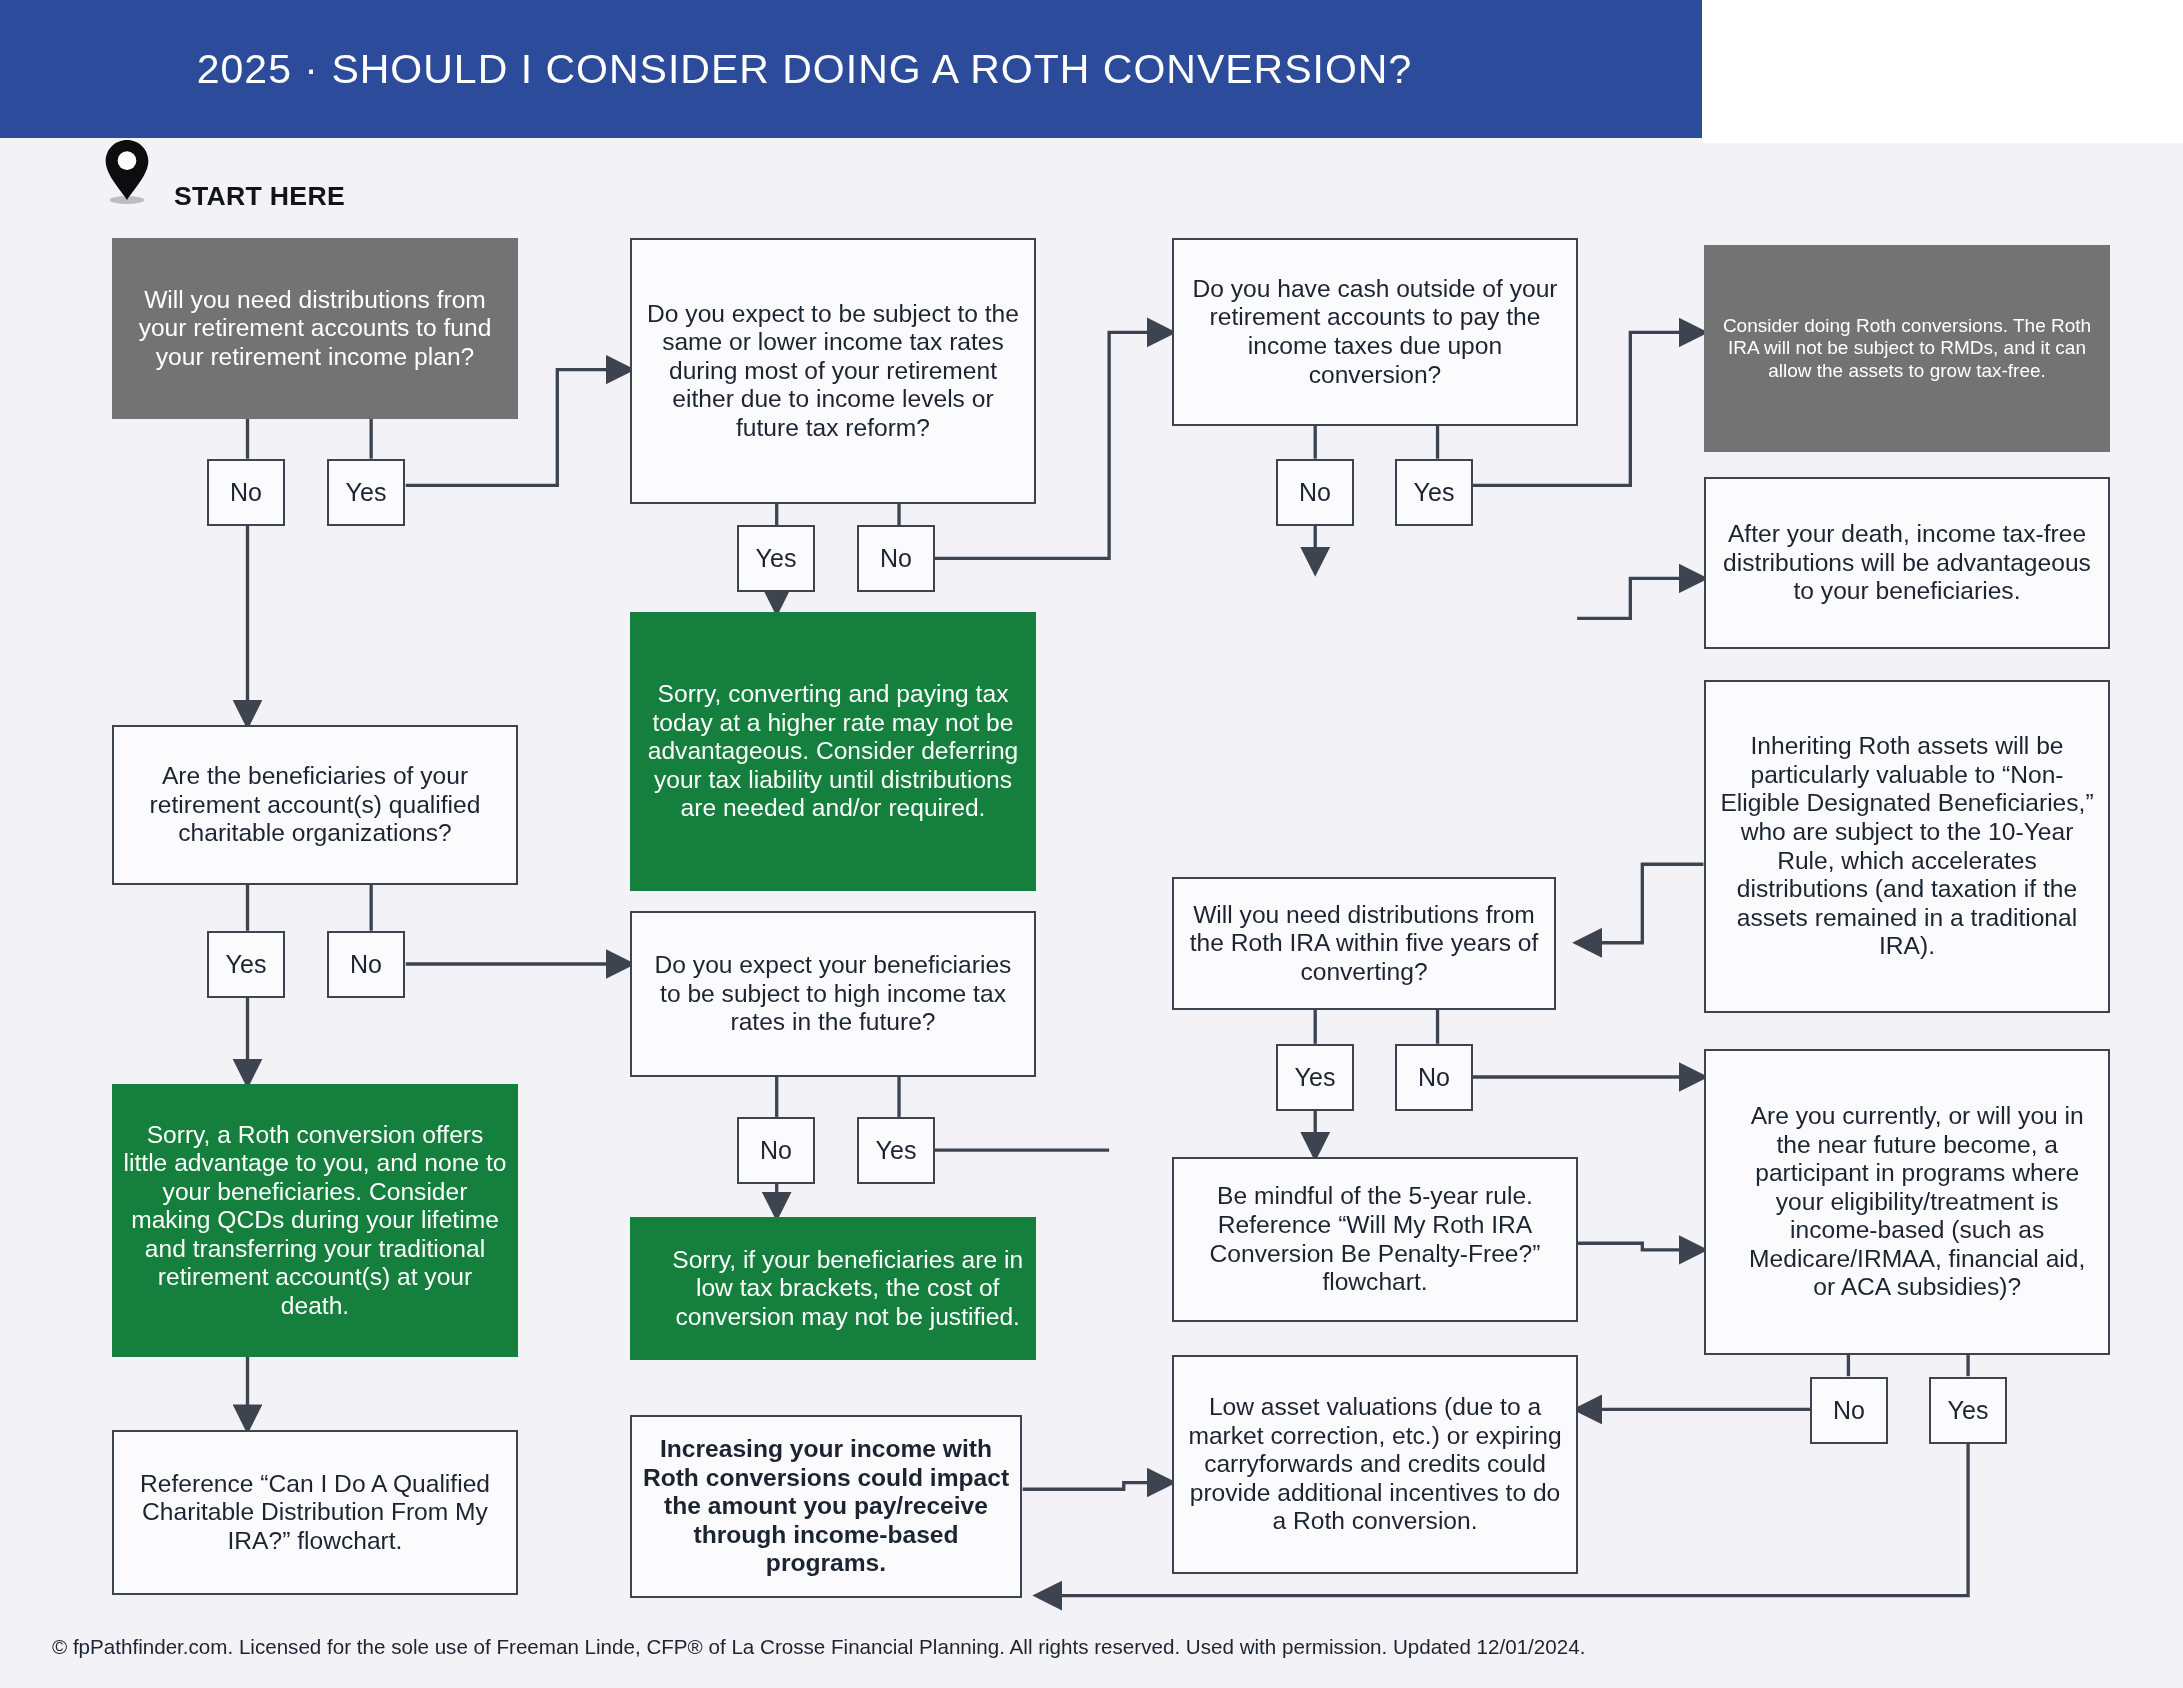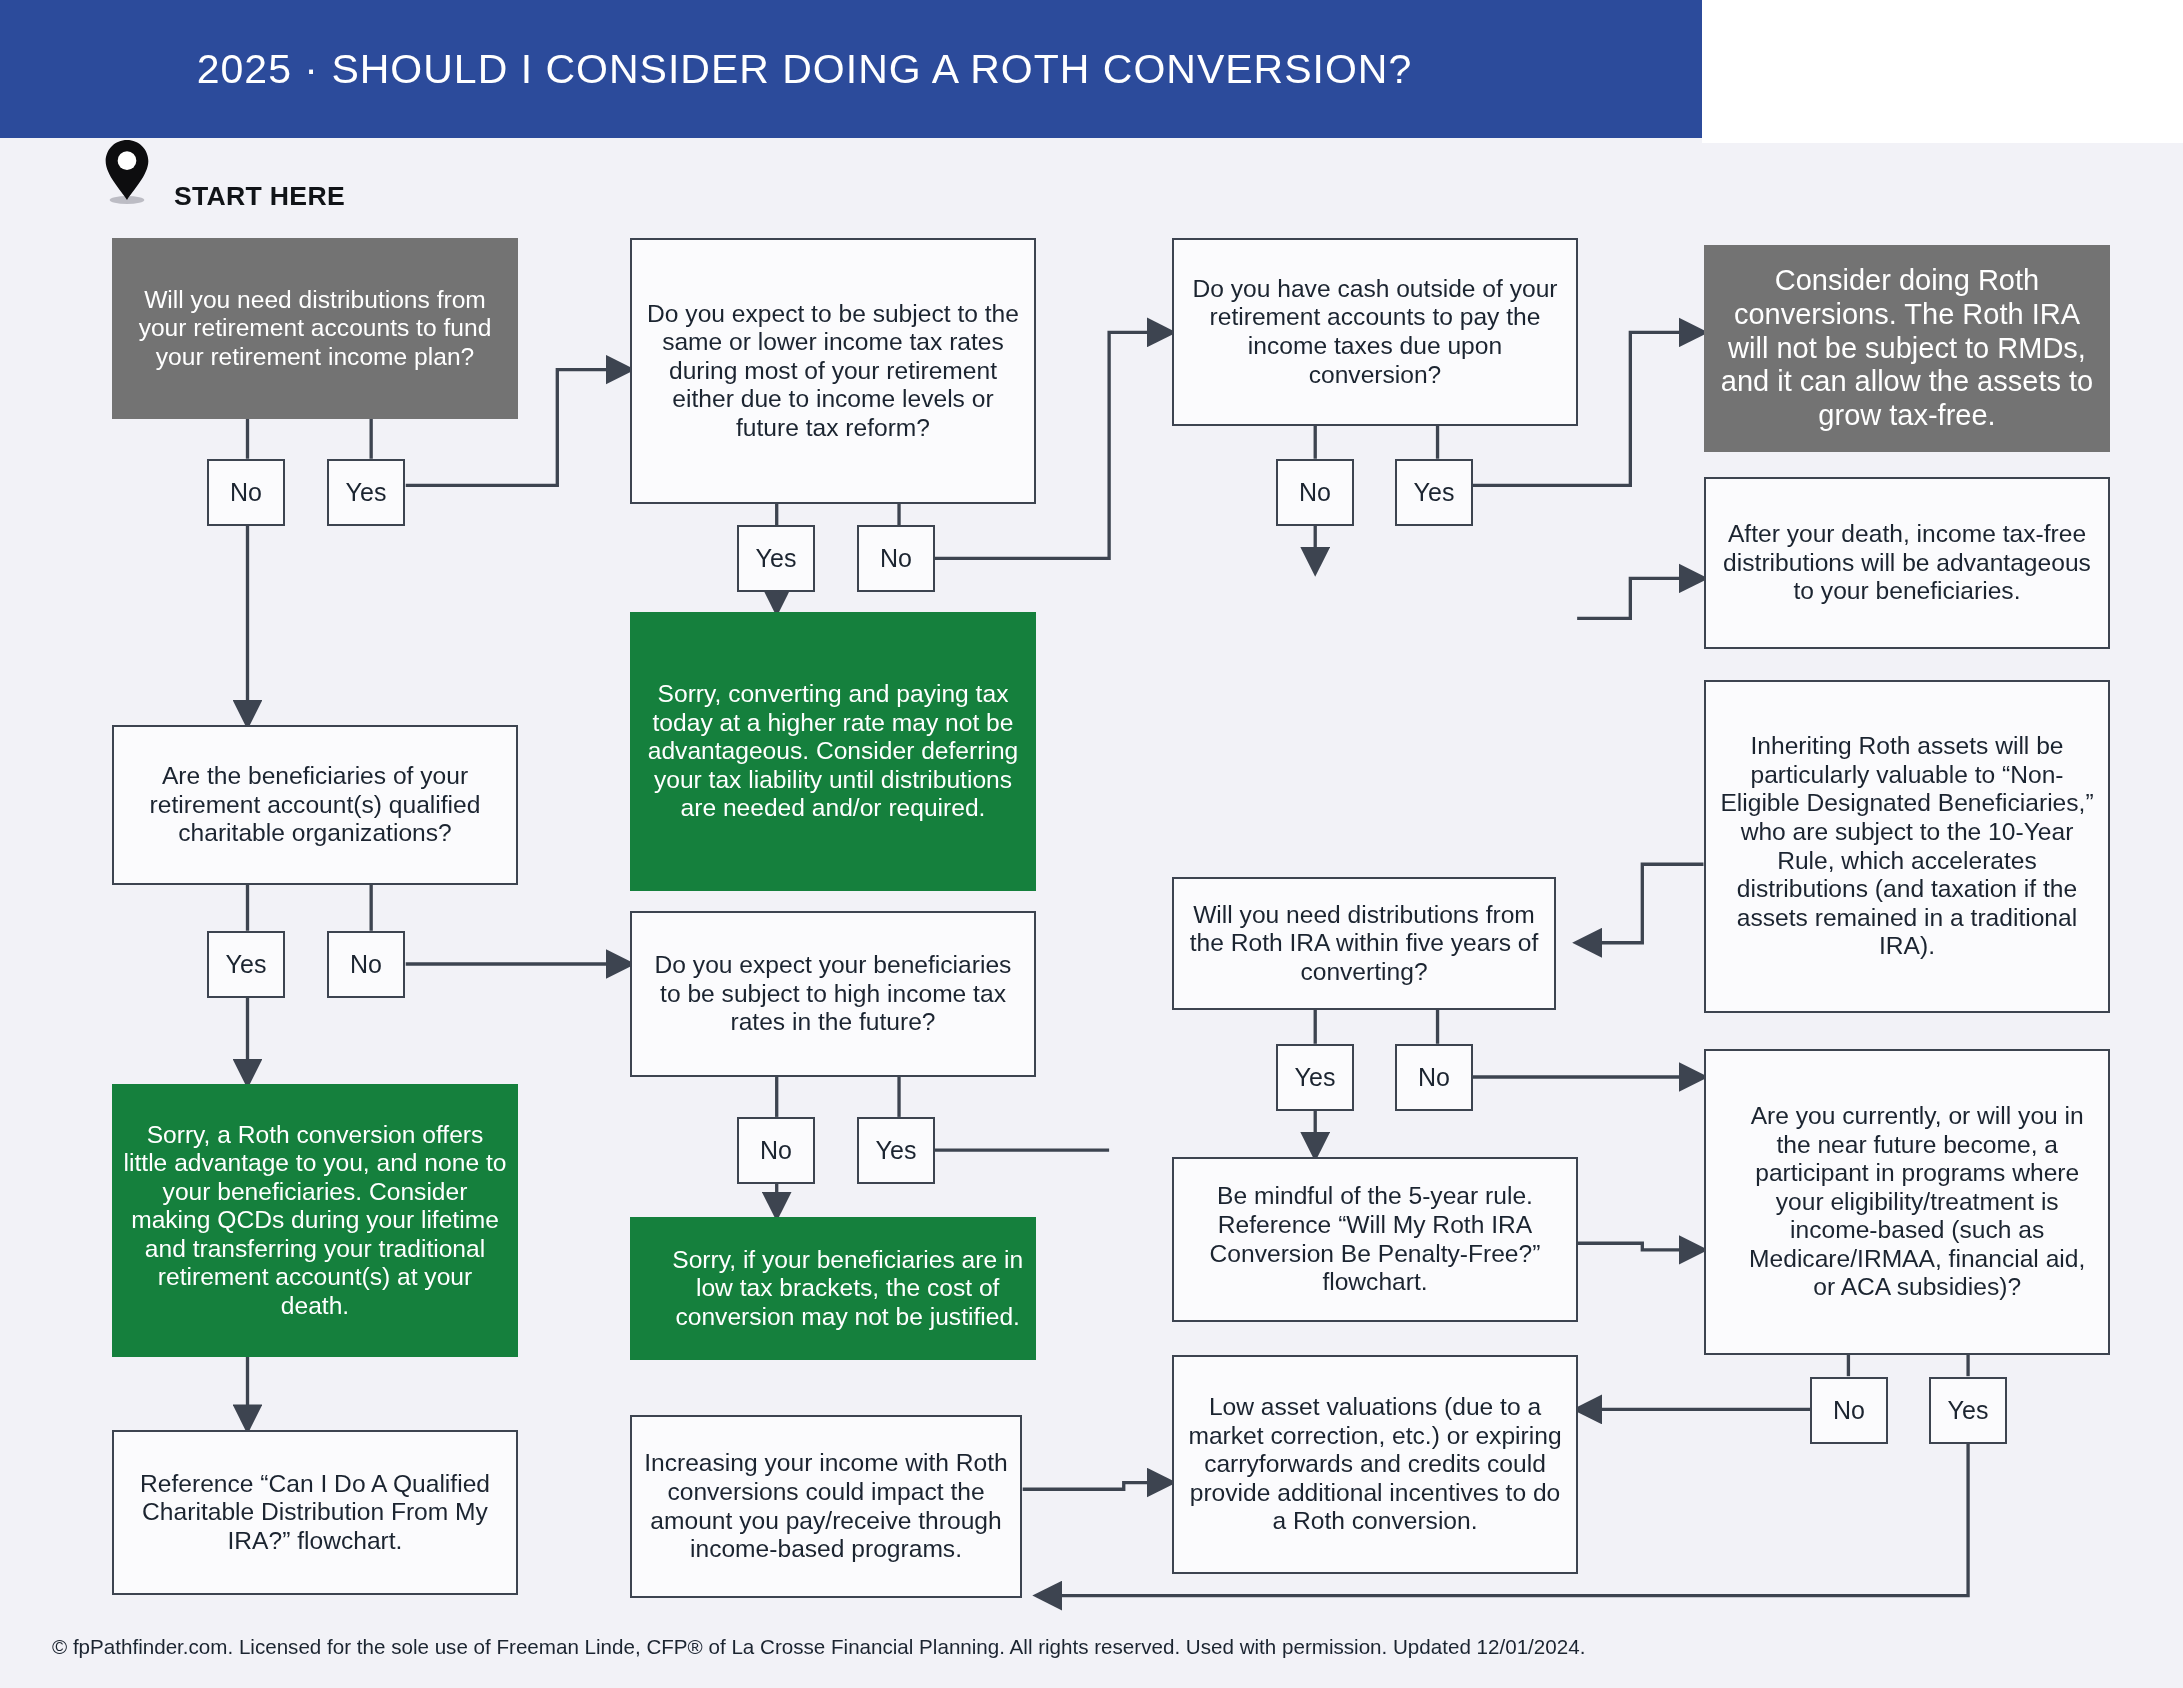"Consider doing Roth conversions. The" div.node { font-size: 29px -> 19px }
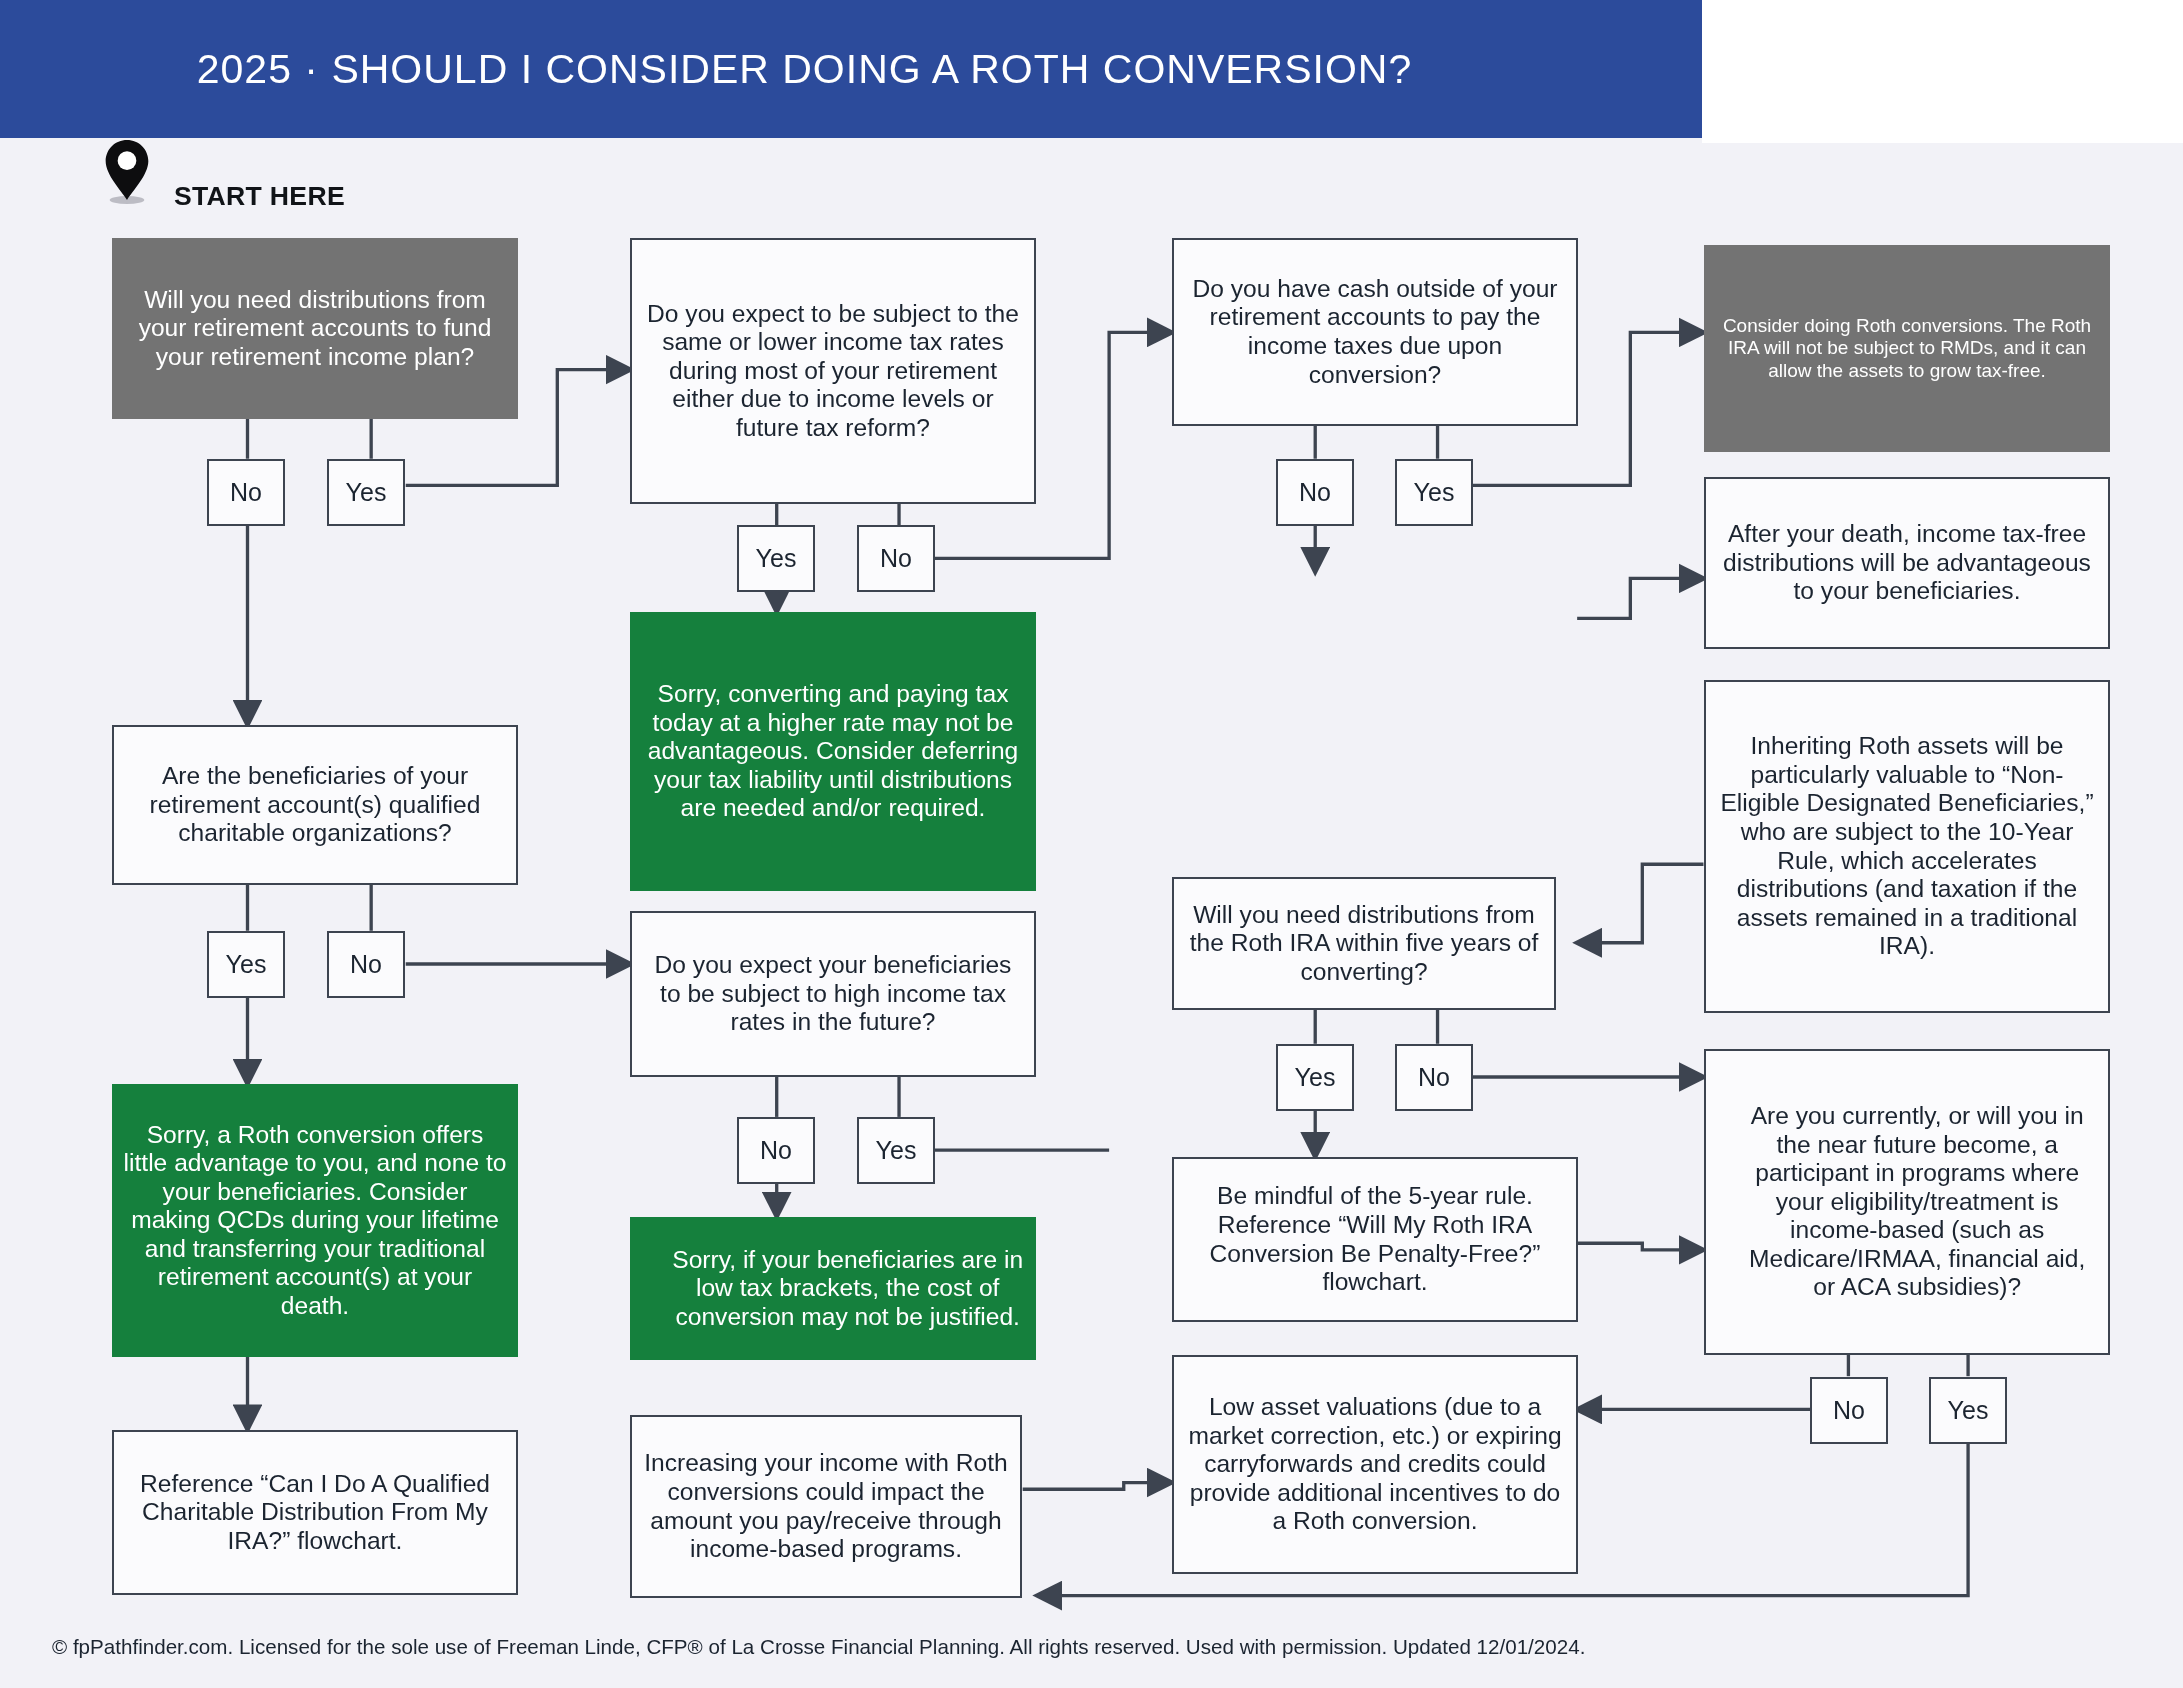"Increasing your income with Roth" div.node { font-weight: none -> bold }
